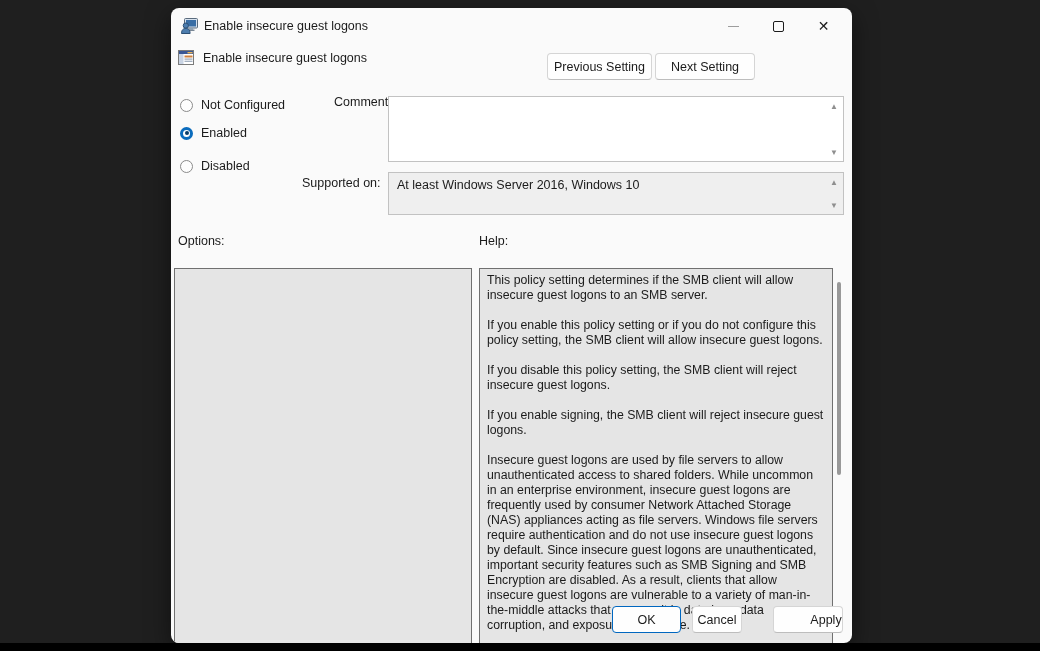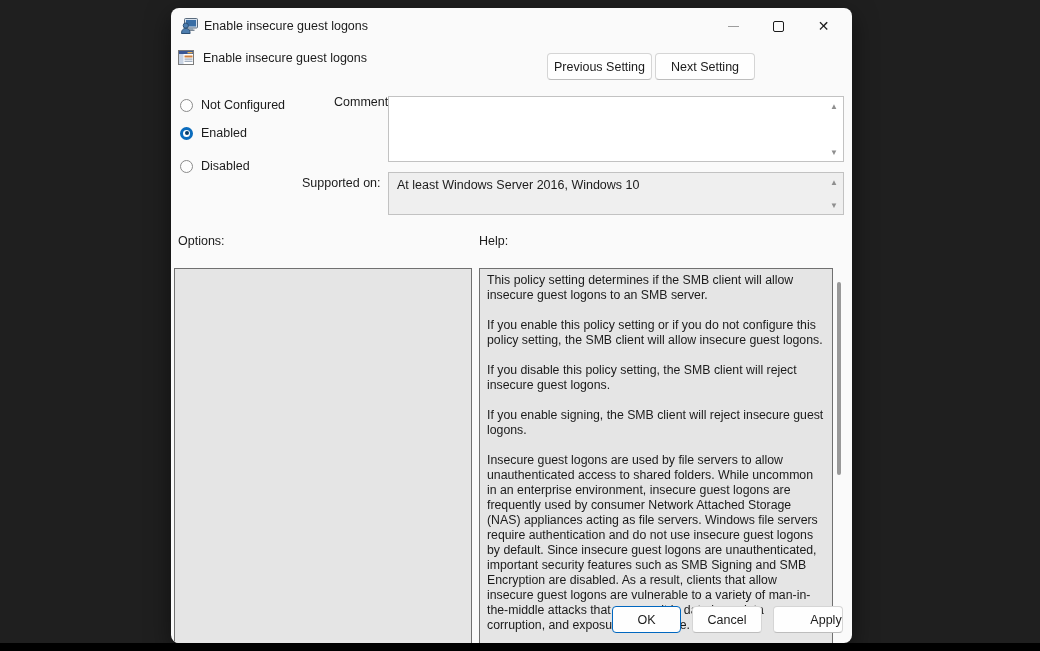"Cancel" .dlg-btn.cancel { width: 70px -> 50px }
